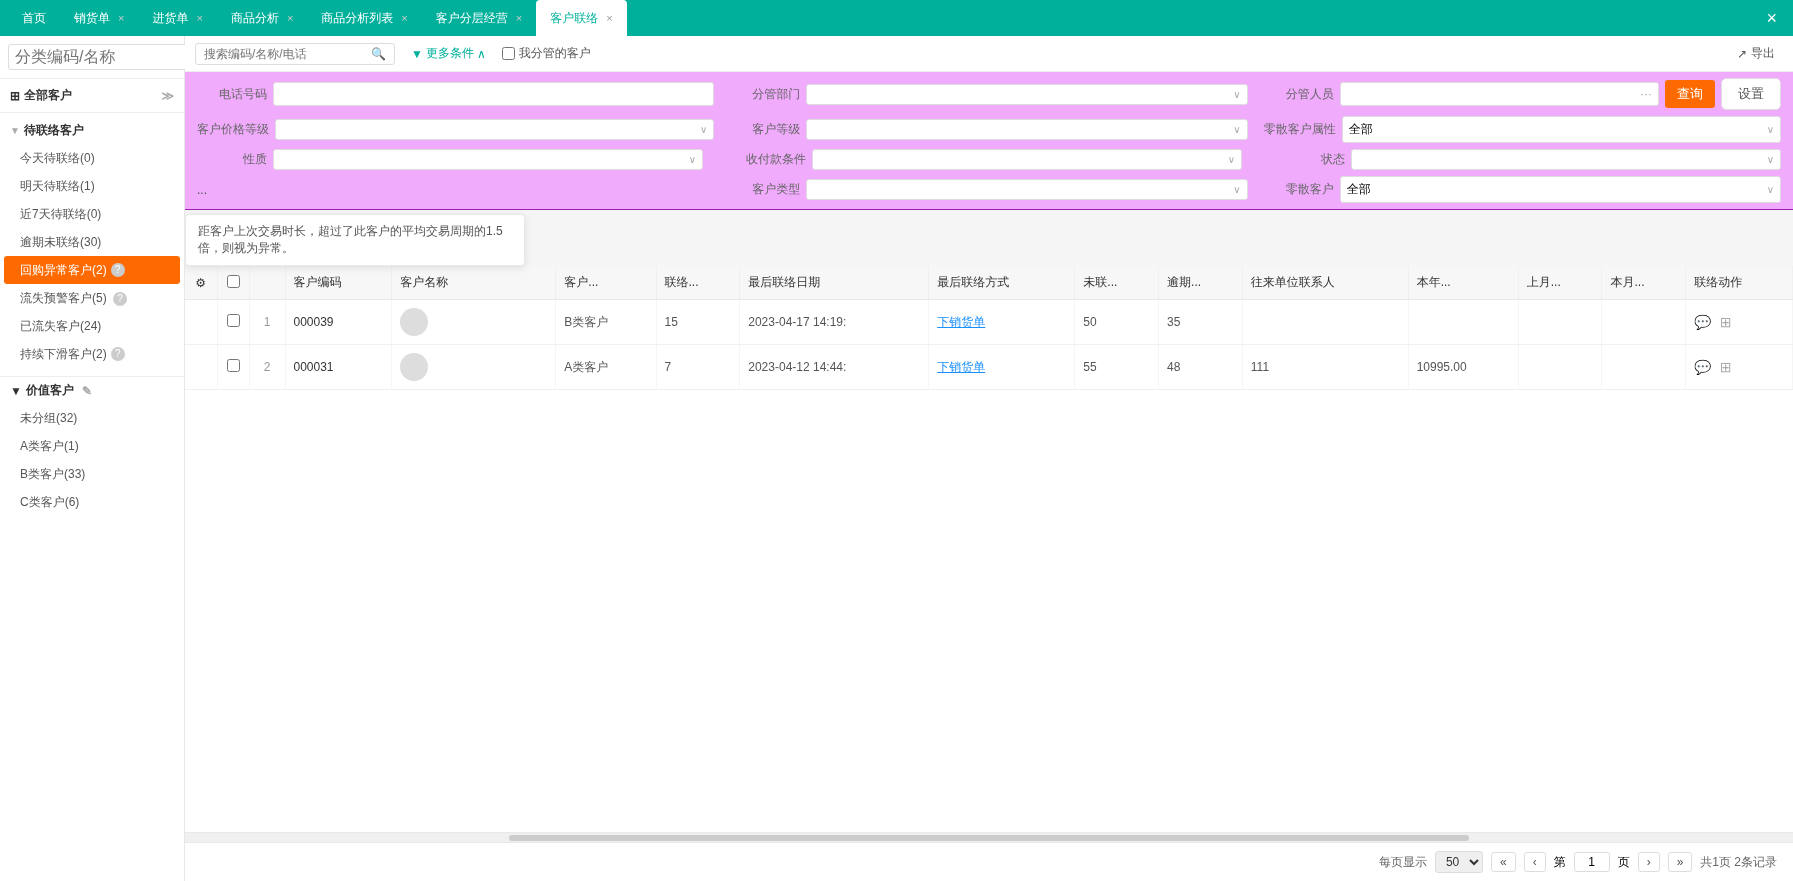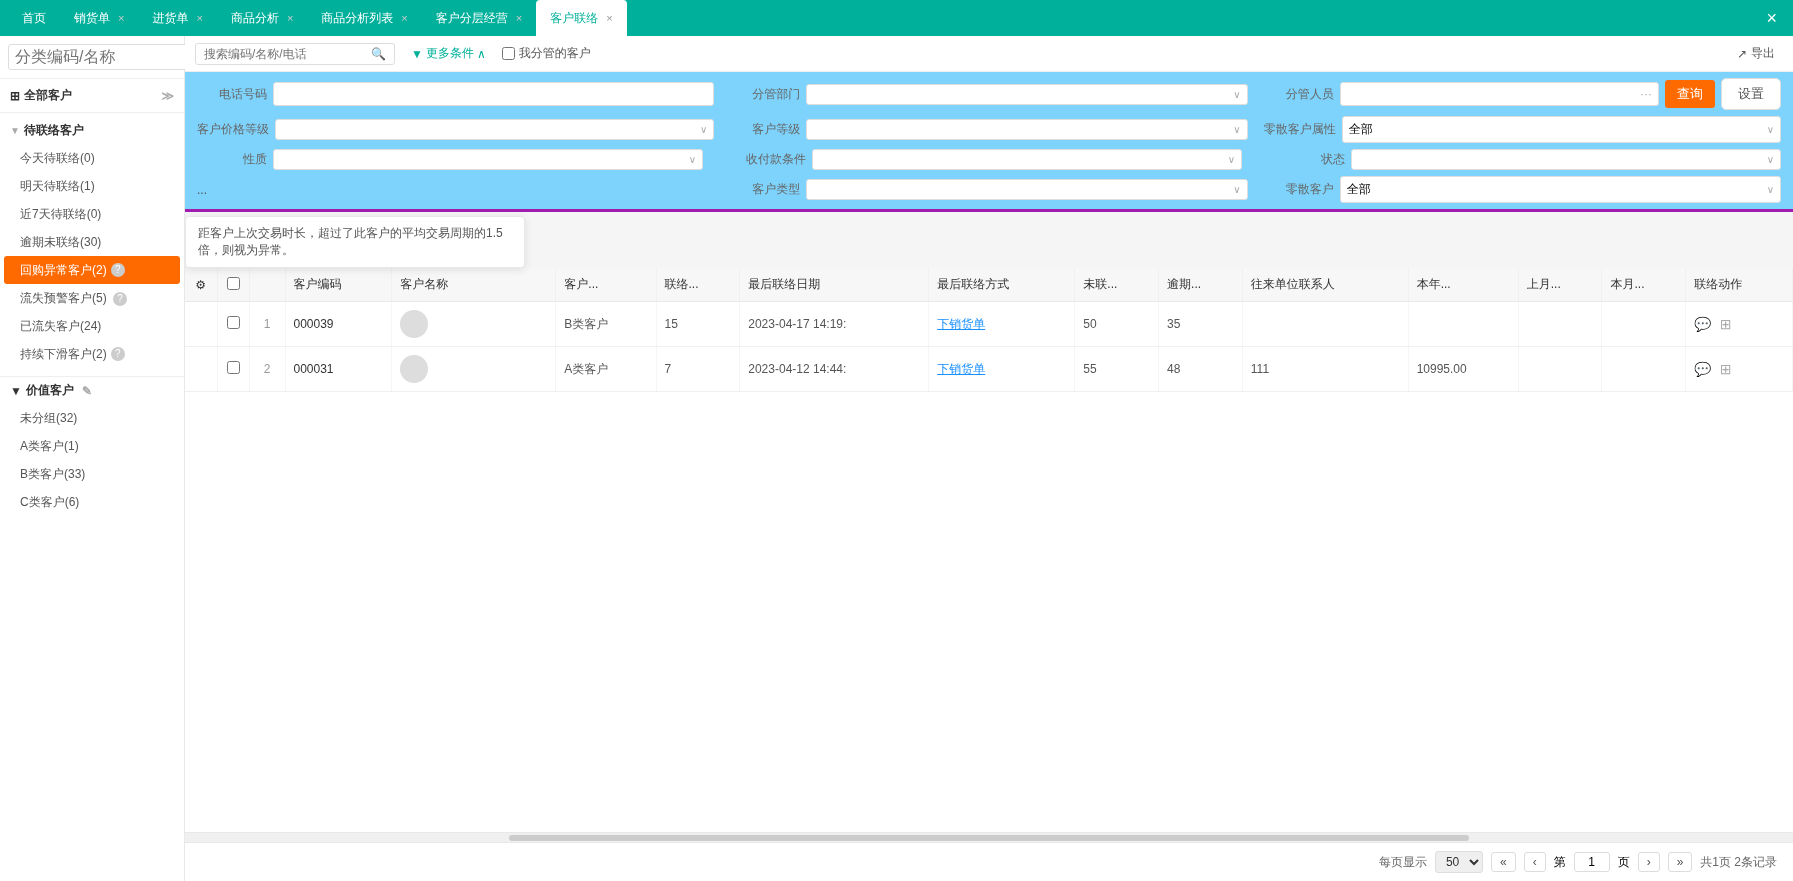"电话号码" .filter-section { background: #7dd3fc -> #f0abfc; border-bottom: 3px solid #a21caf -> 1px solid #a21caf }
